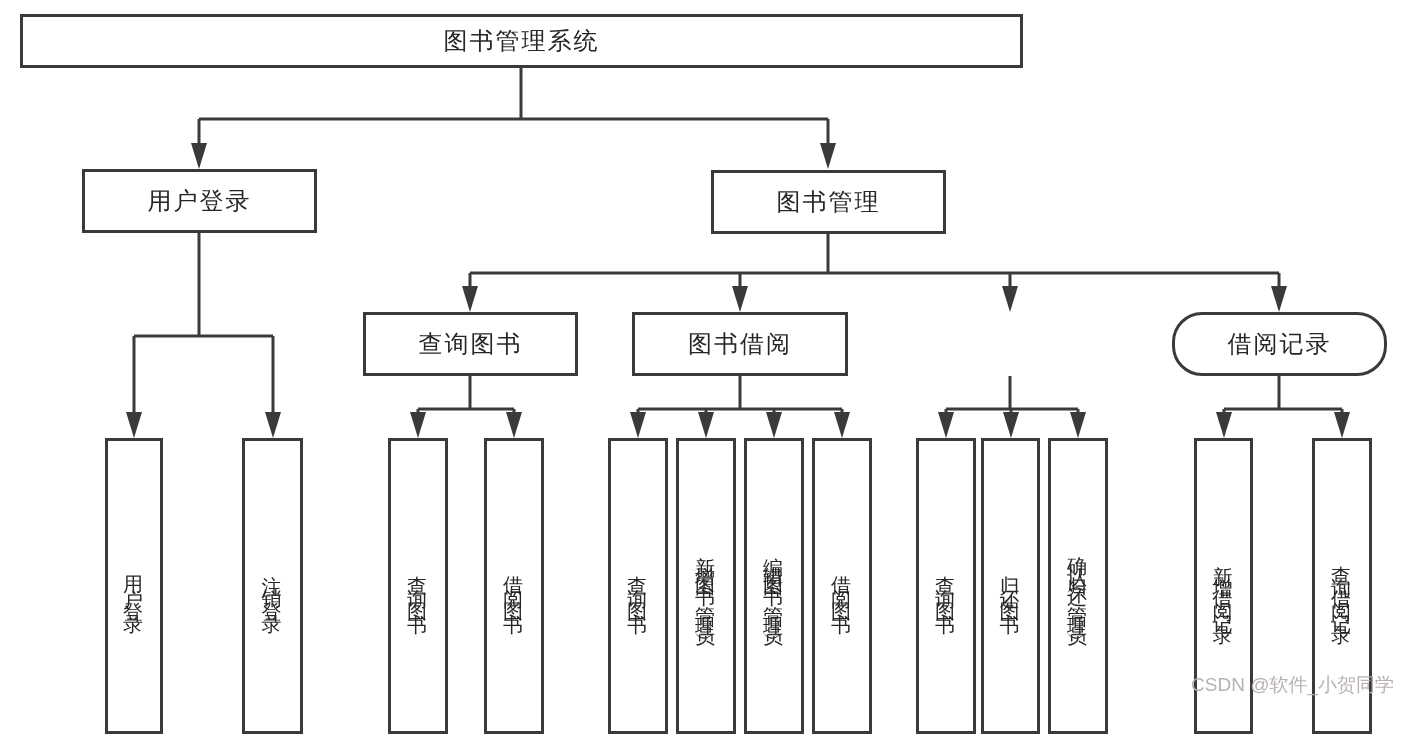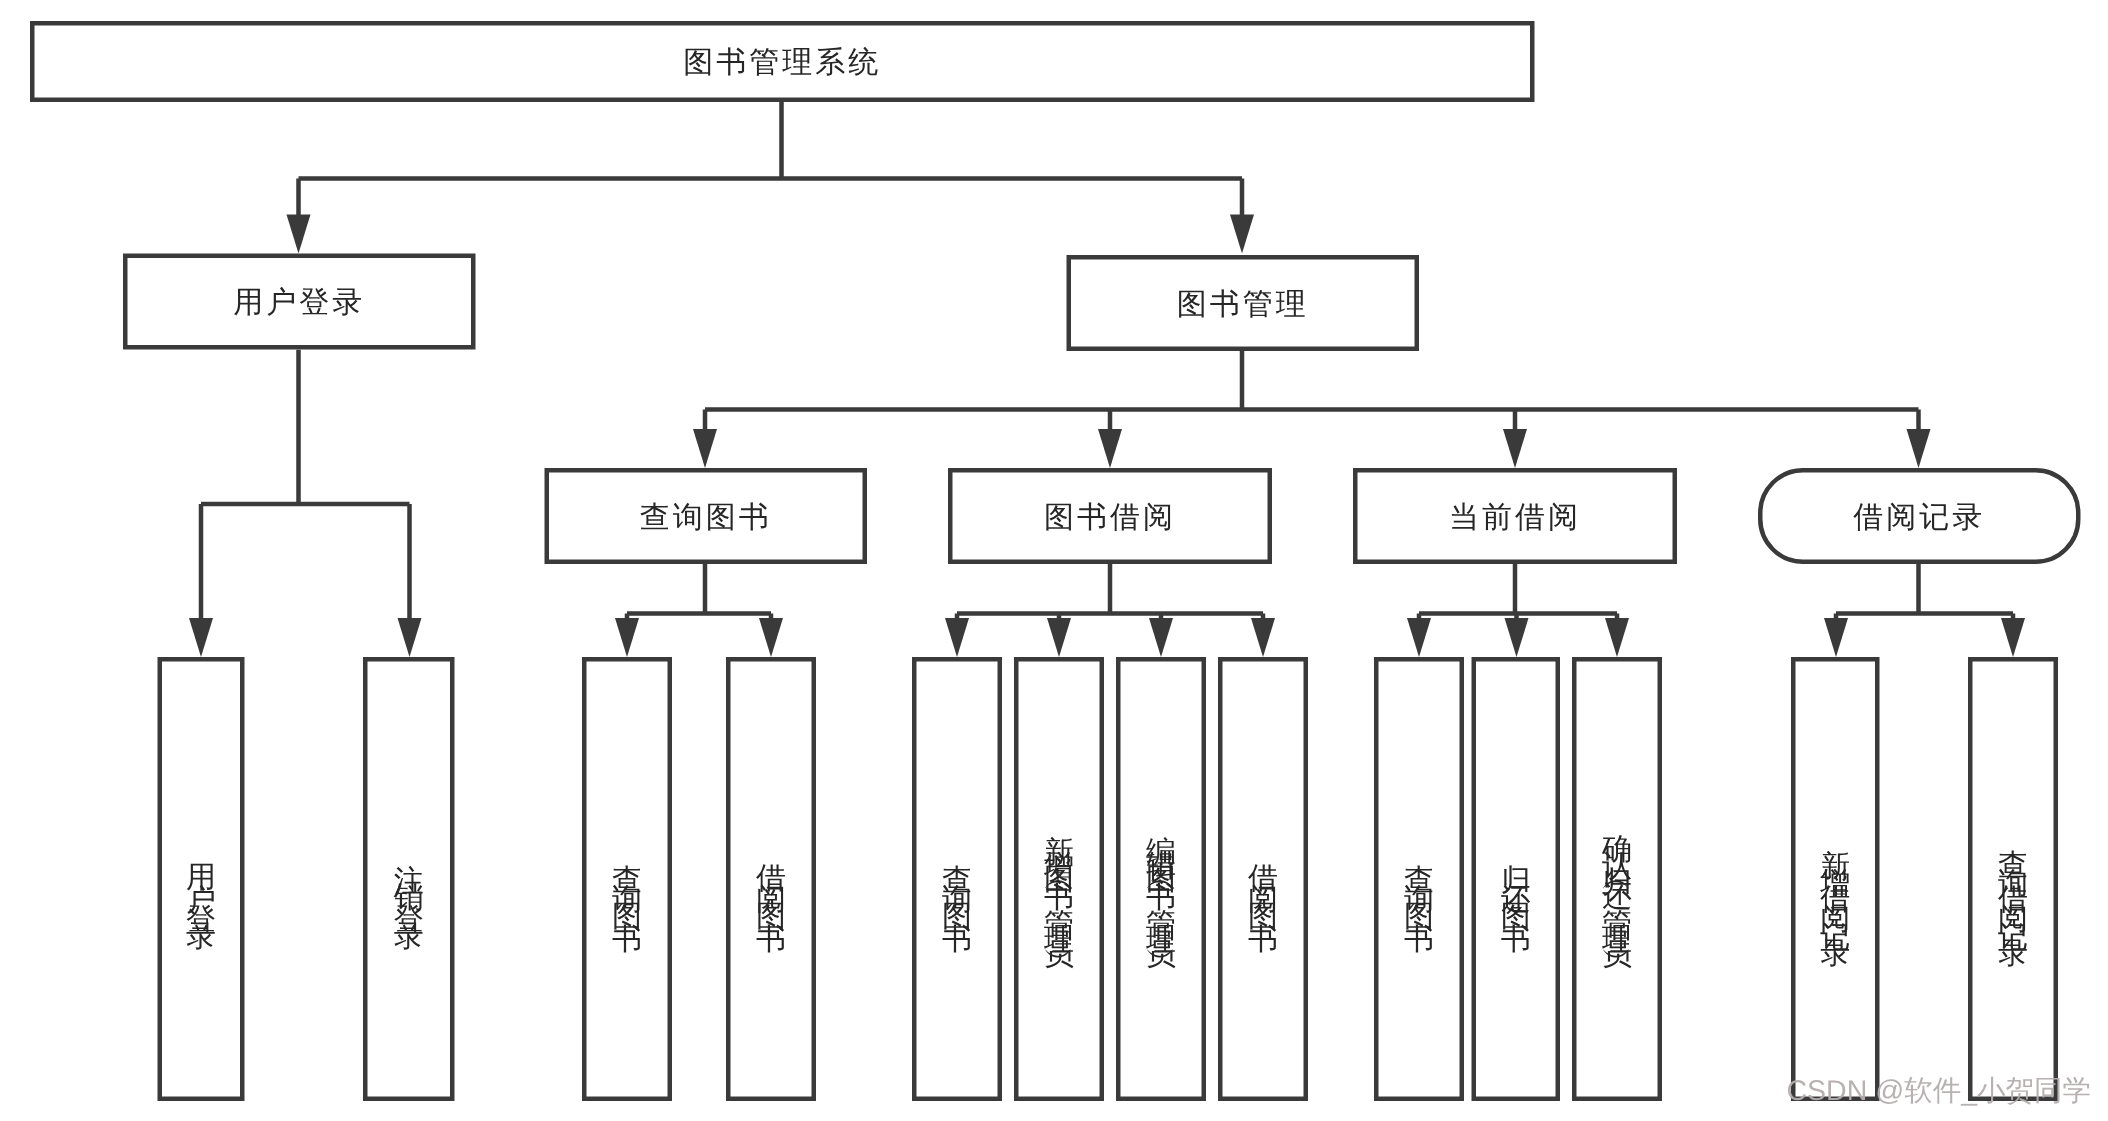"图书管理系统" .hlabel { font-size: 20px -> 24px }
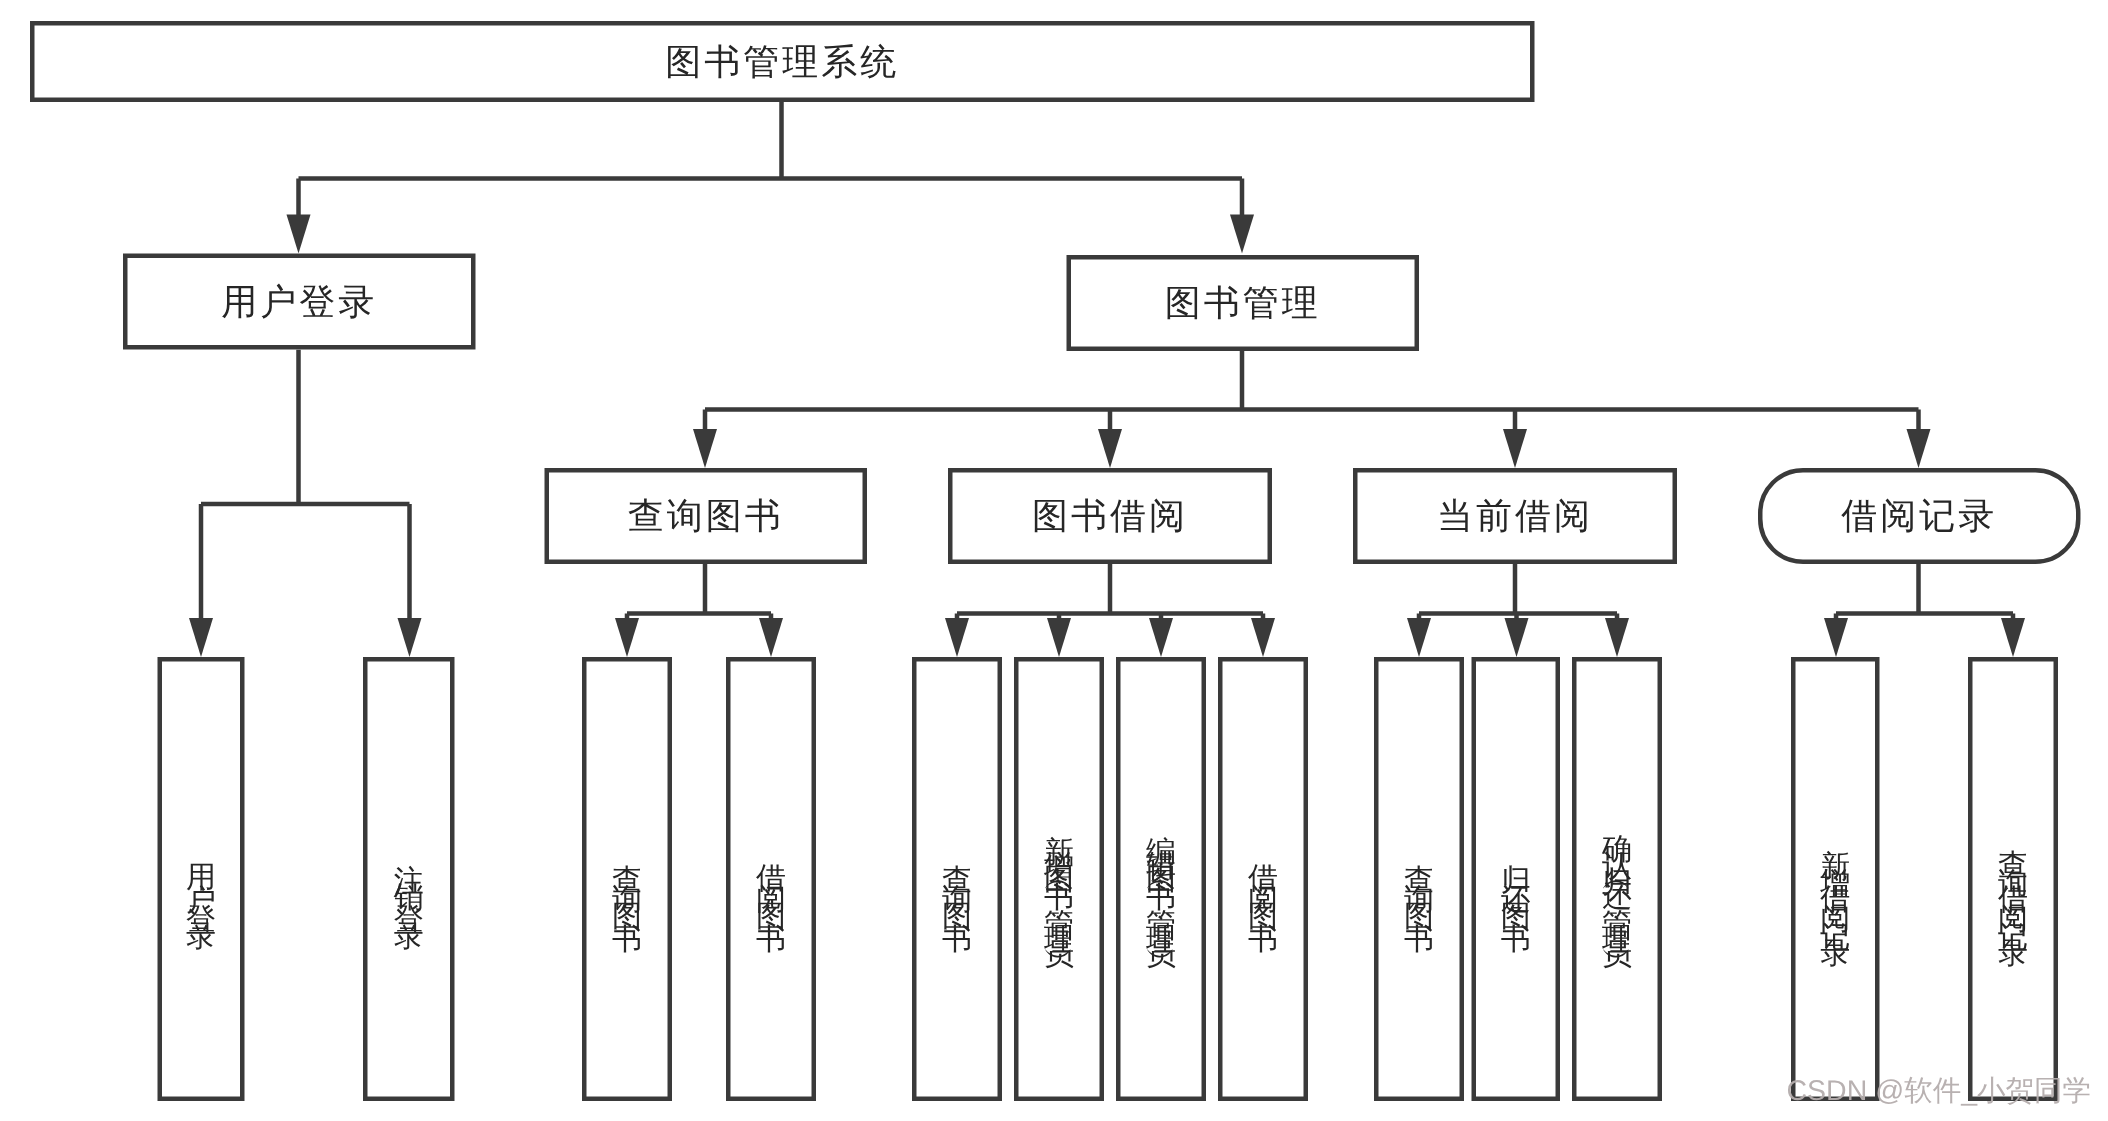"当前借阅" div.box { html: <div> <span>当前借阅</span> </div> -> none }
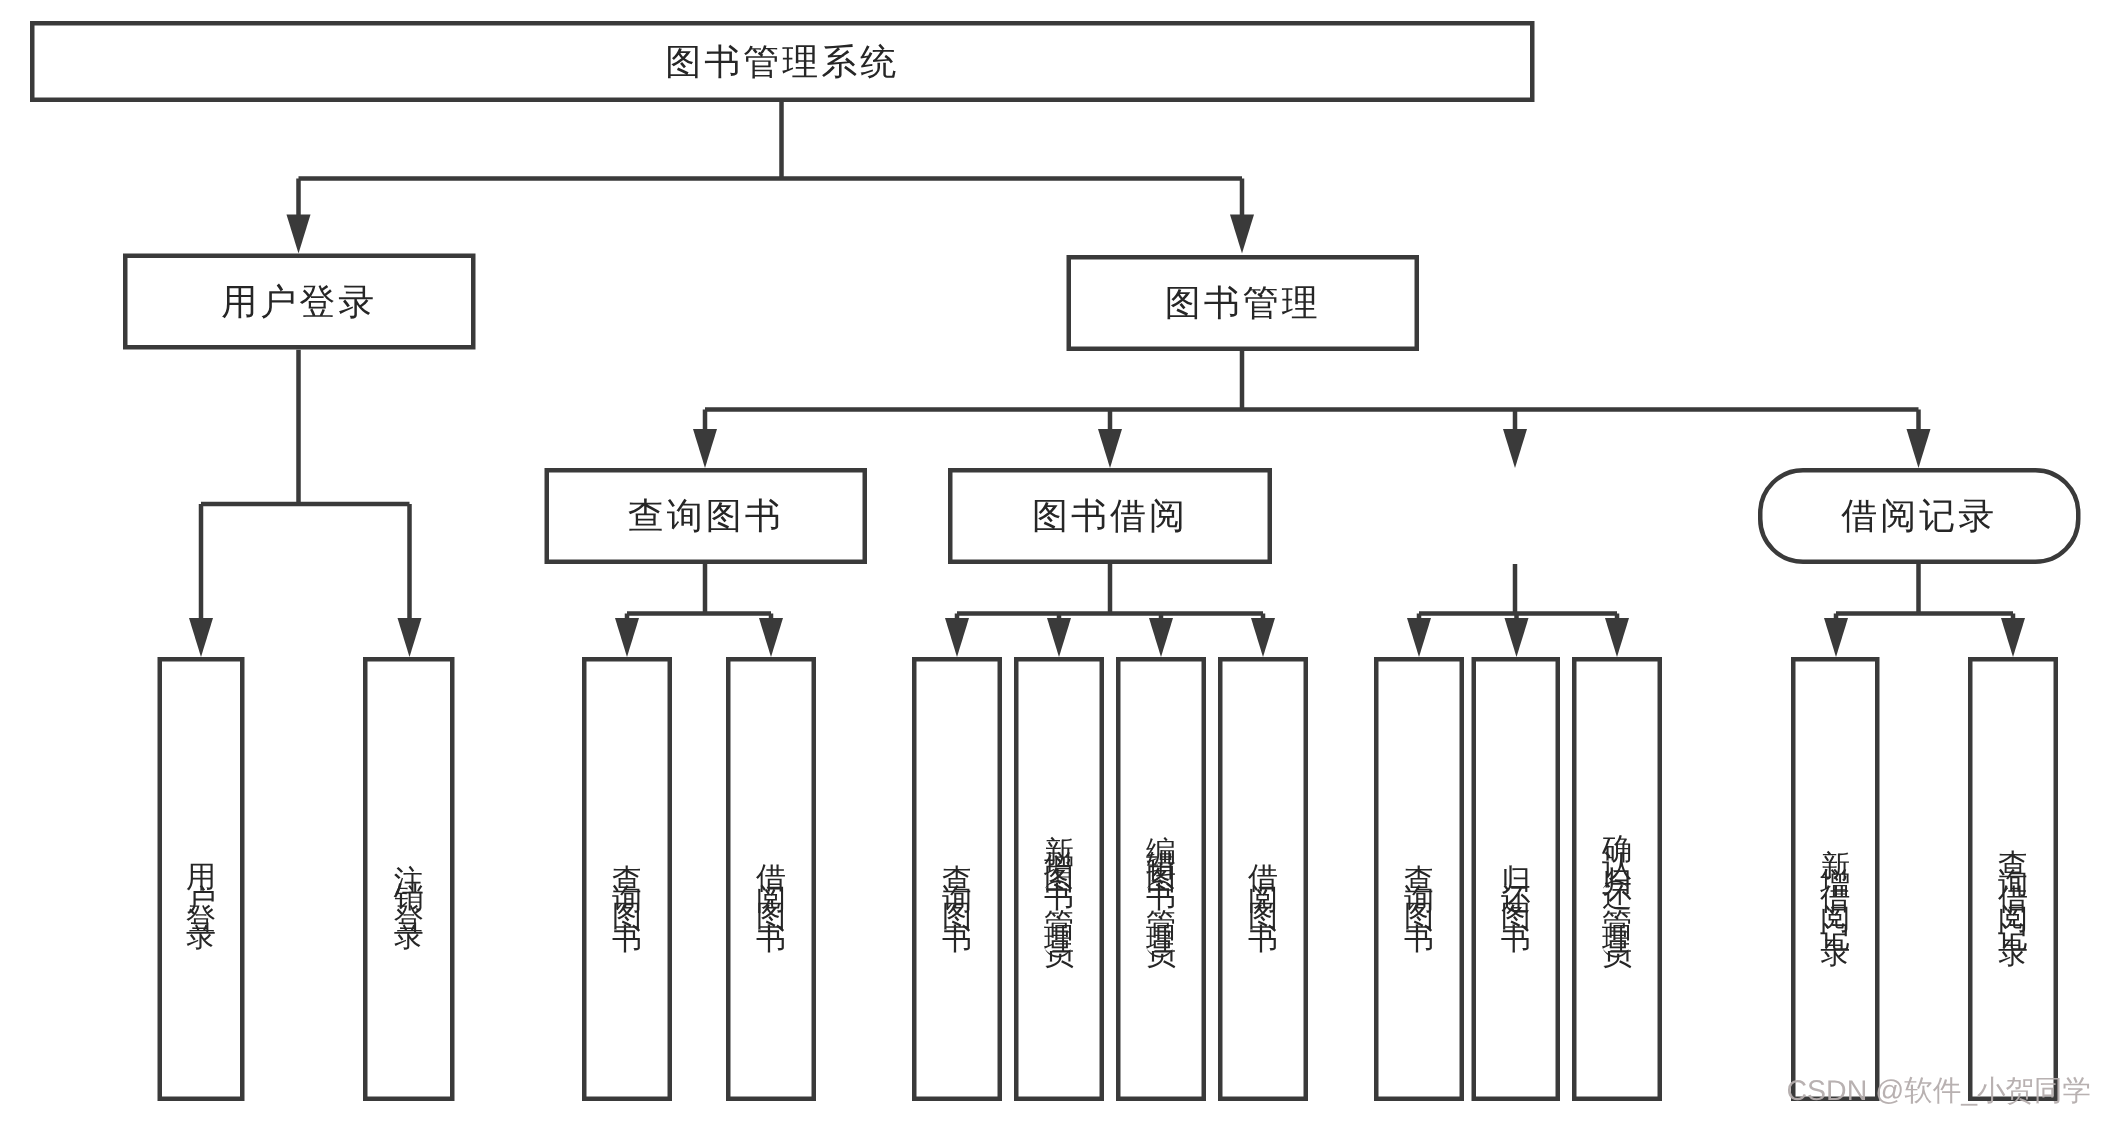"CSDN @软件_小贺同学" .watermark { top: 714px -> 672px }
